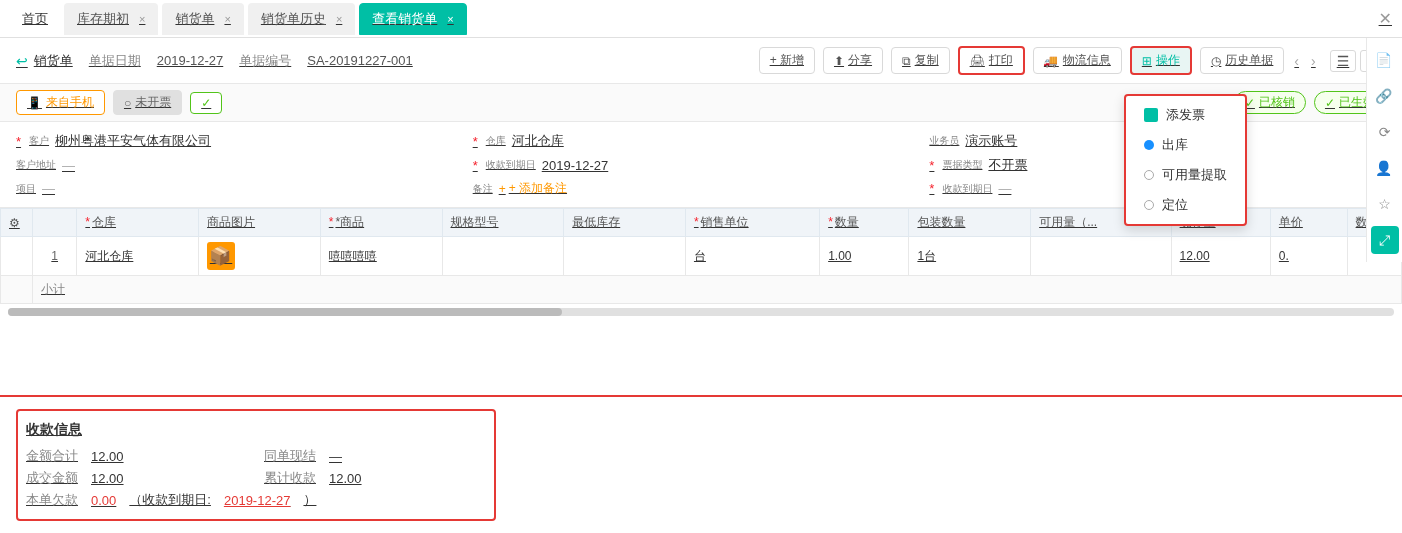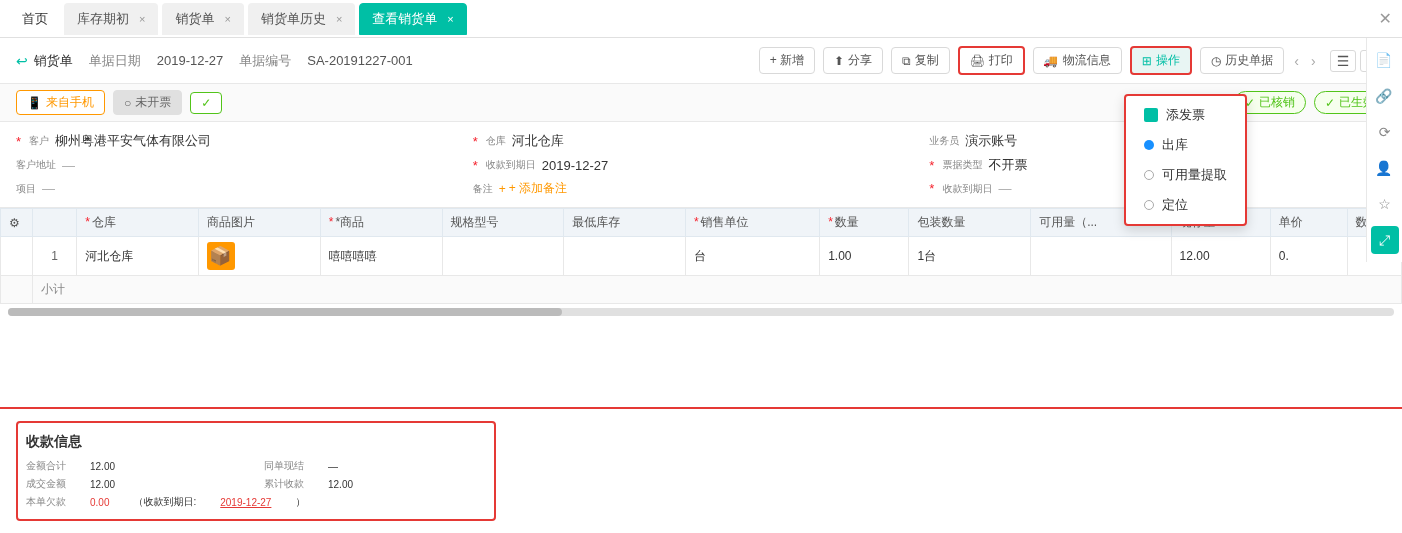"首页" div { text-decoration: none -> underline }
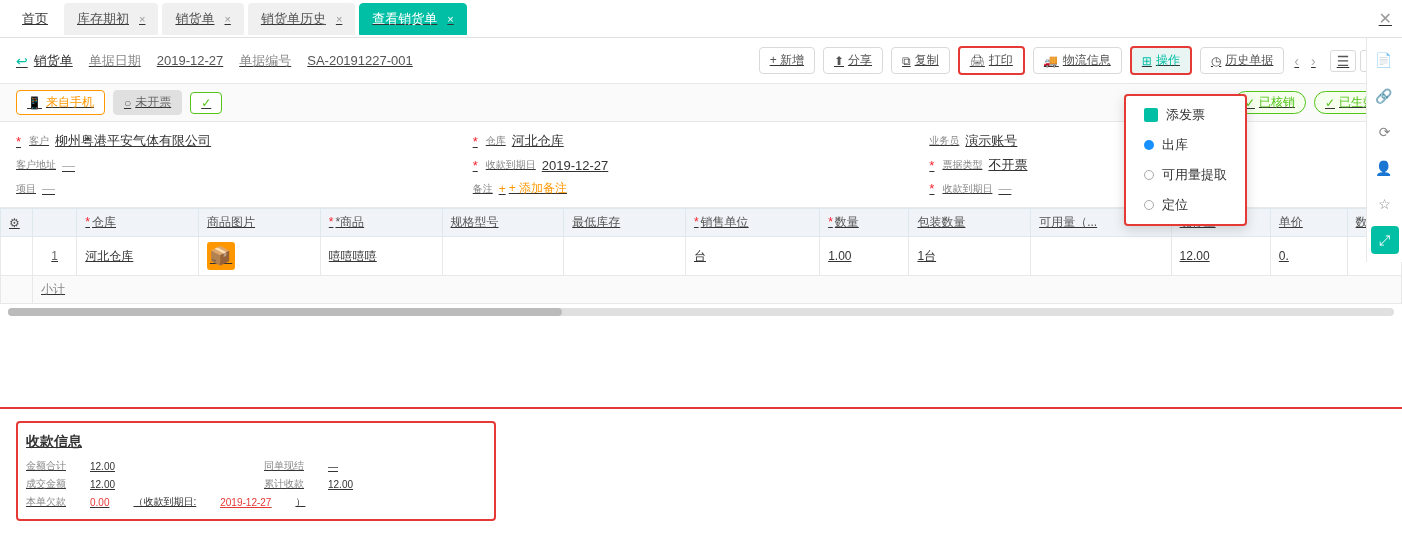"金额合计" .info-row { font-size: 10px -> 13px; gap: 24px -> 13px }
